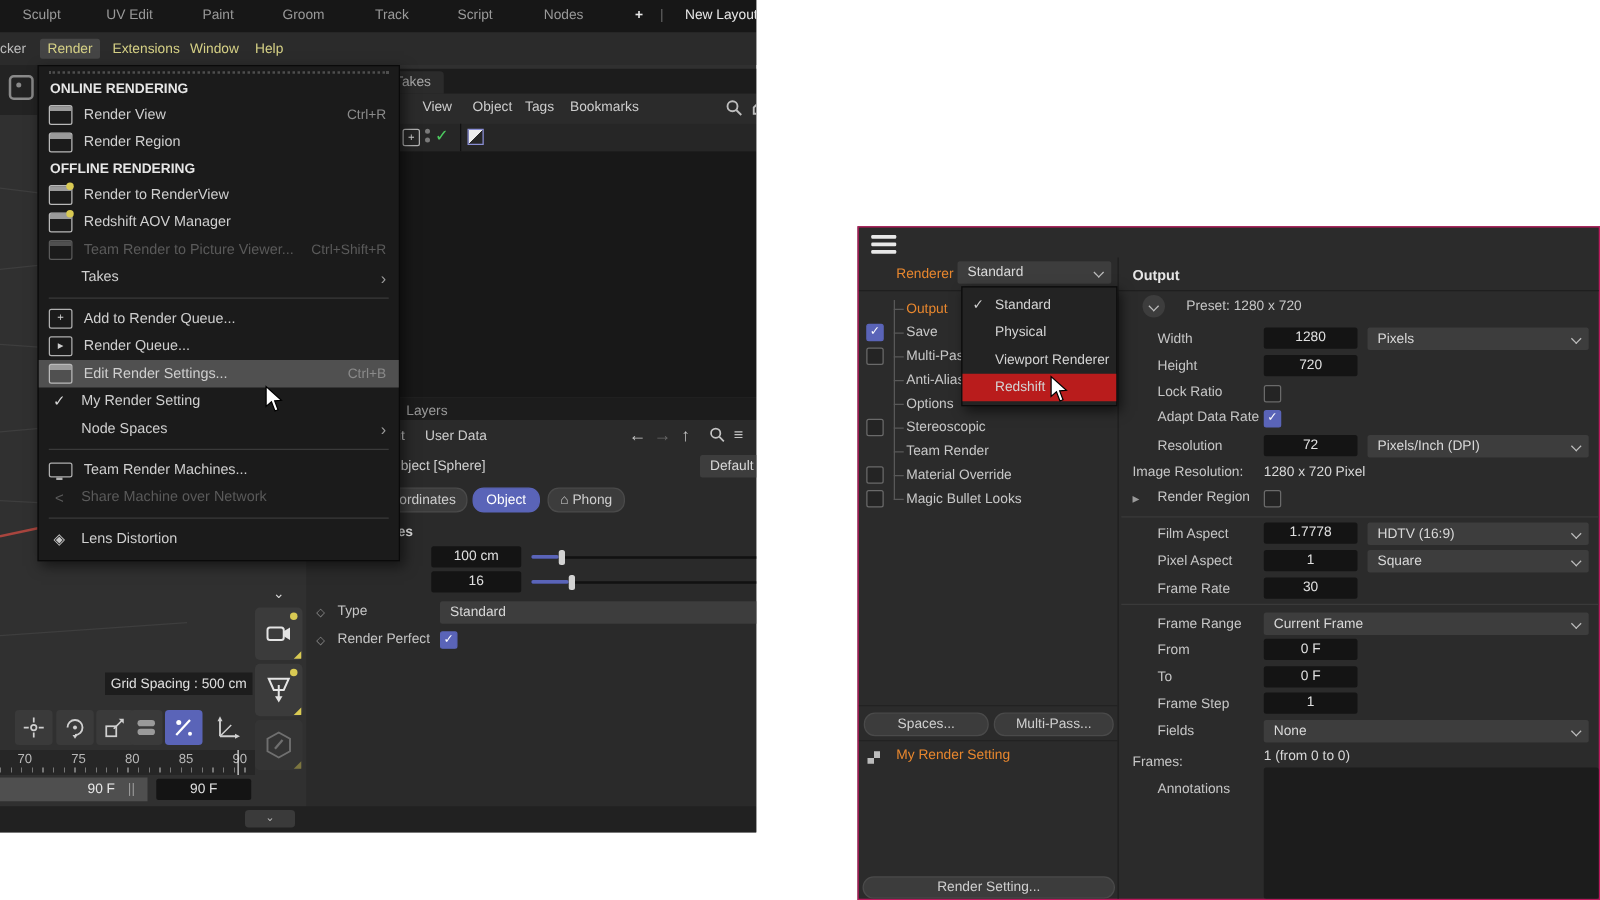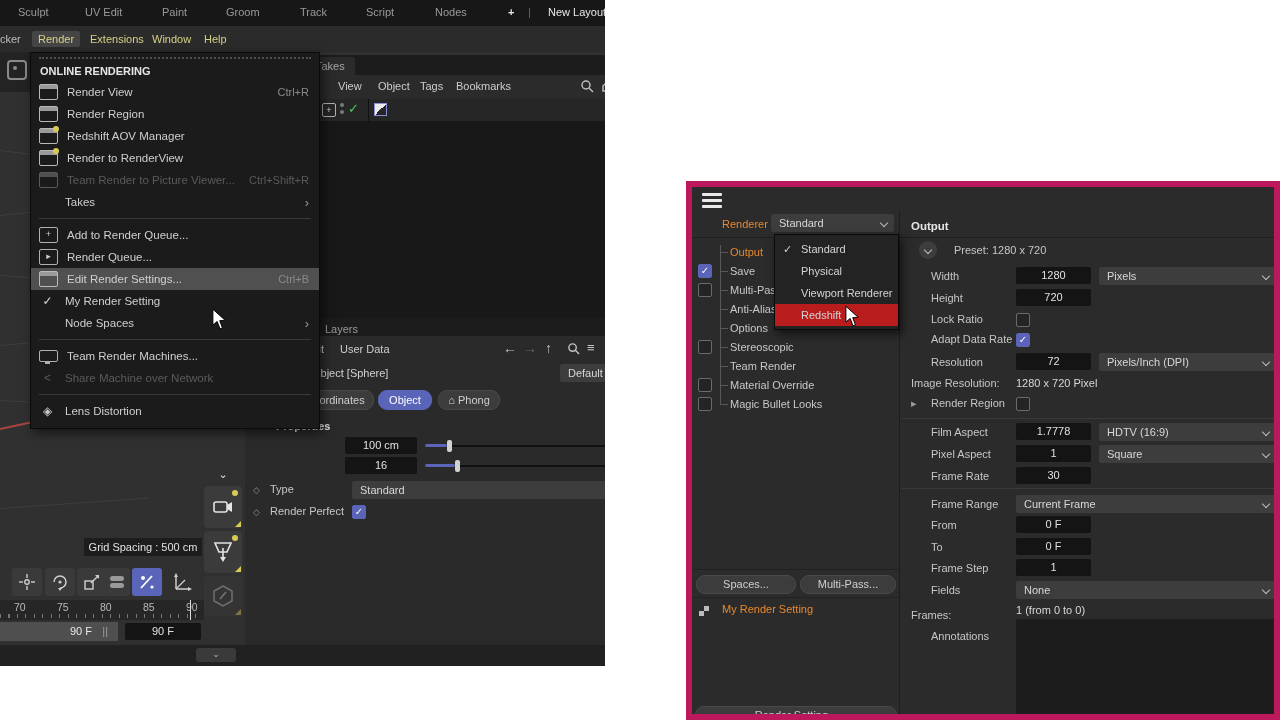"OFFLINE RENDERING" div.mh { html: none -> <div>OFFLINE RENDERING</div> }
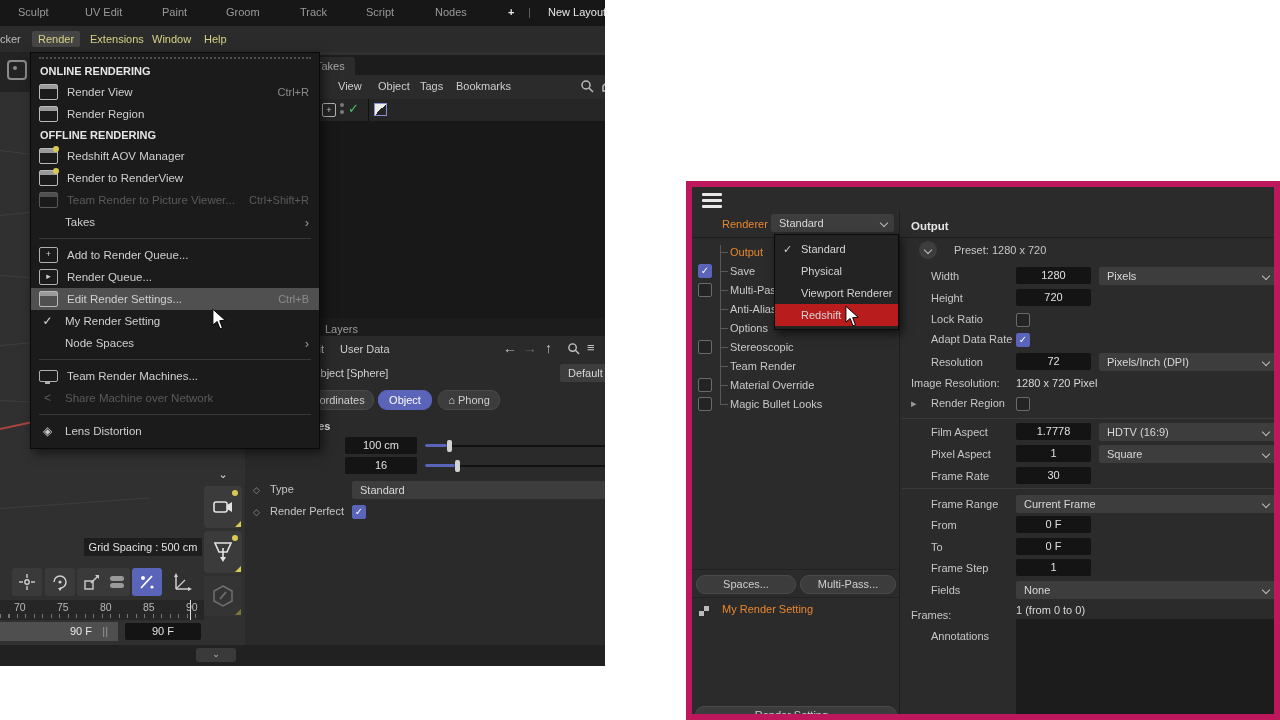"Redshift AOV Manager" div.mi { order: before "Render to RenderView" -> after "Render to RenderView" }
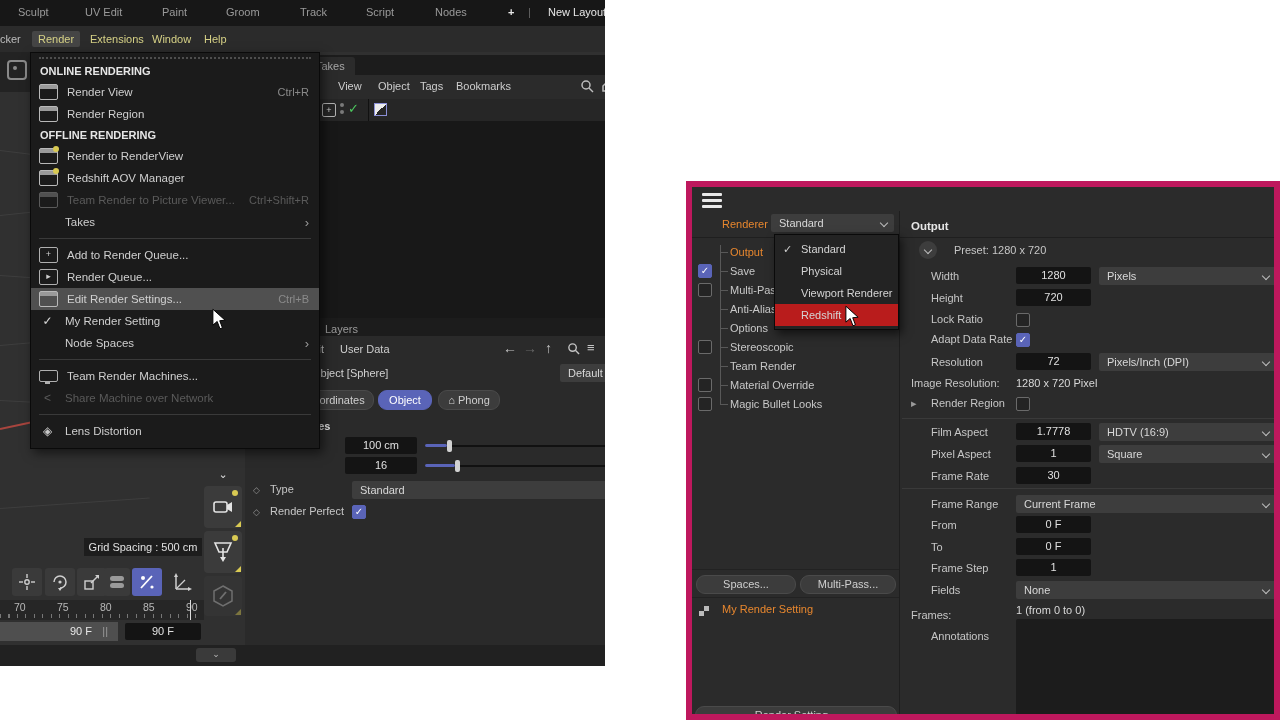"Renderer" #dlg { border: 6px solid #be185d -> 1px solid #be185d }
